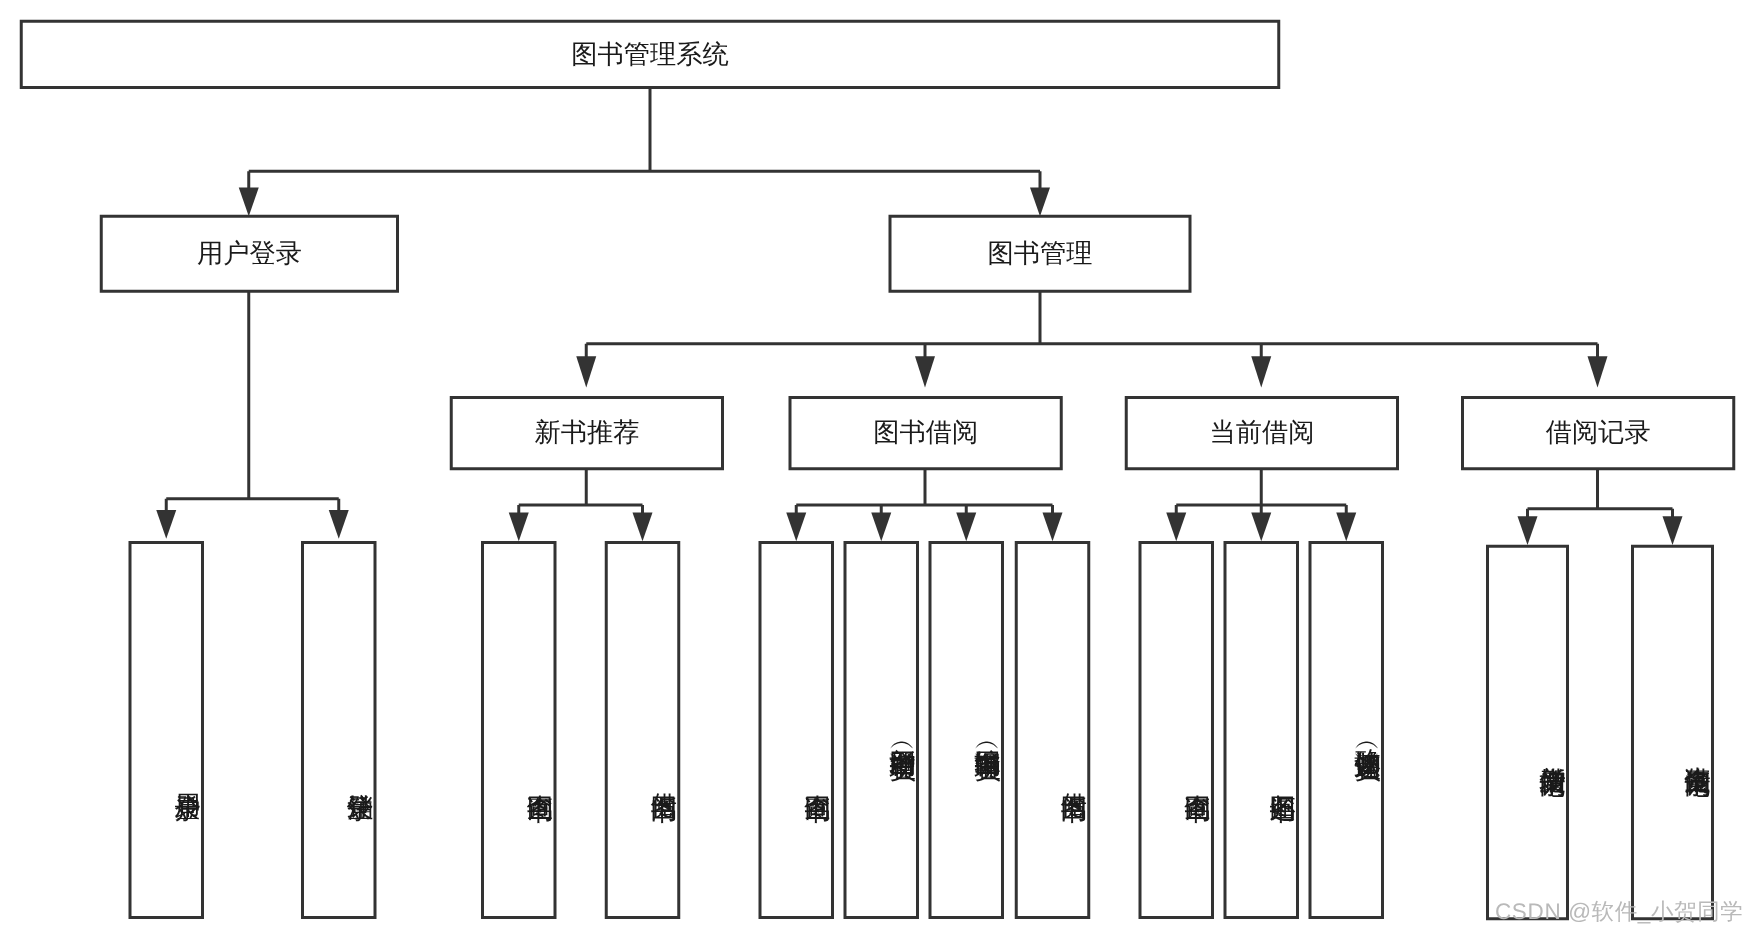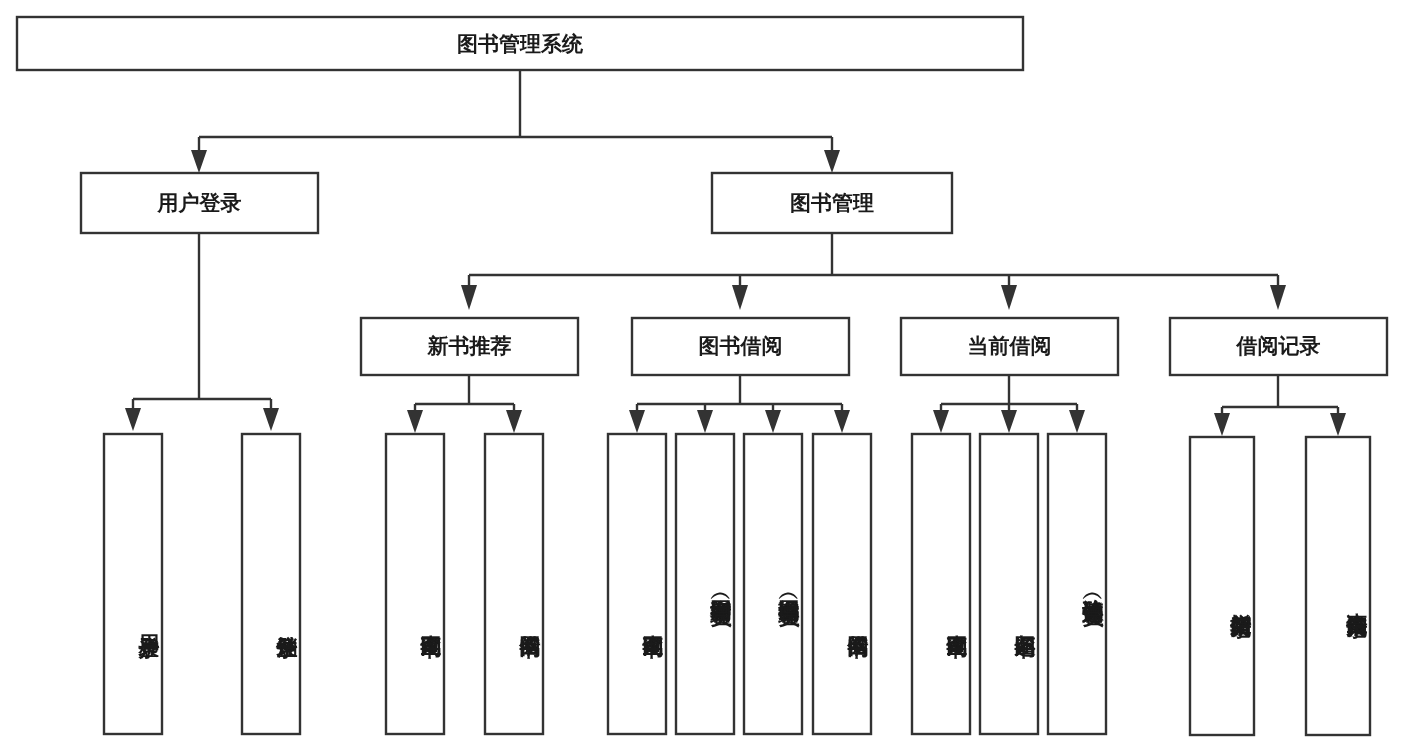"图书管理系统" #diagram-root { font-weight: bold -> none }
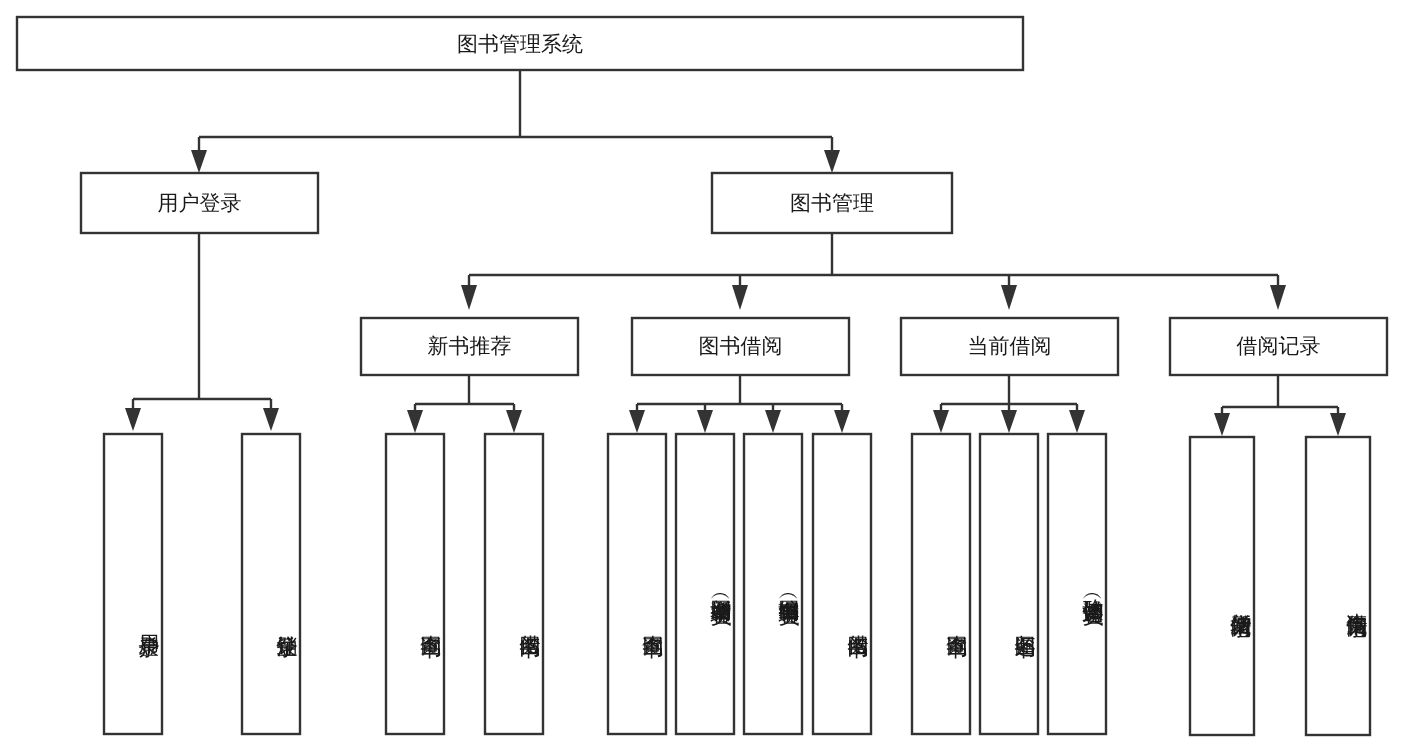"CSDN @软件_小贺同学" div.watermark { html: none -> <div>CSDN @软件_小贺同学</div> }
